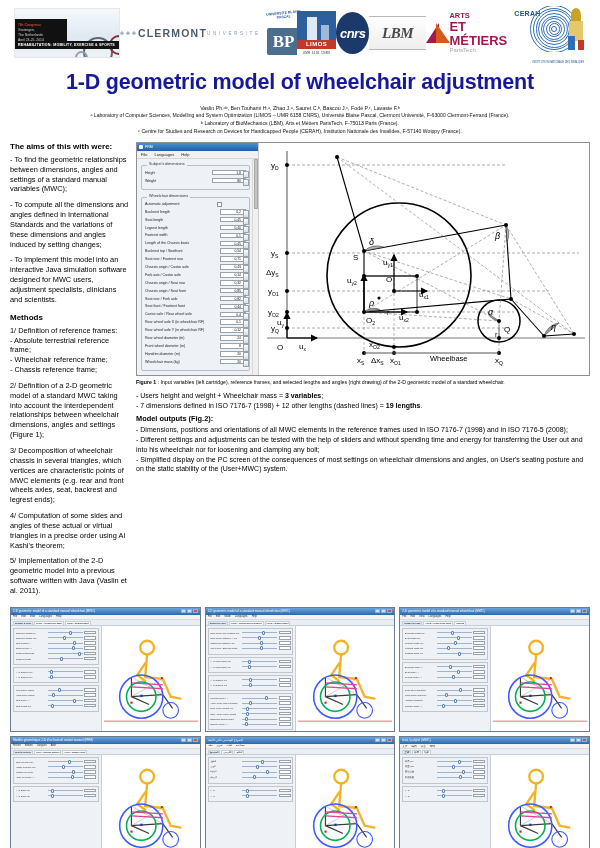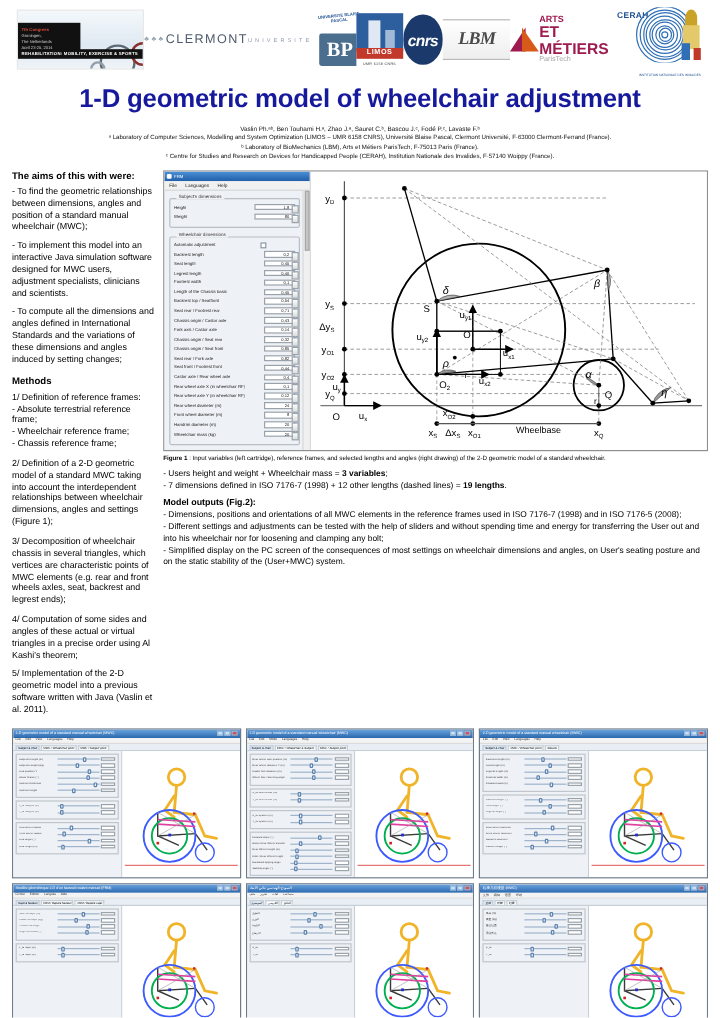"CLERMONT" .logo-clermont .n1 { font-weight: normal -> bold }
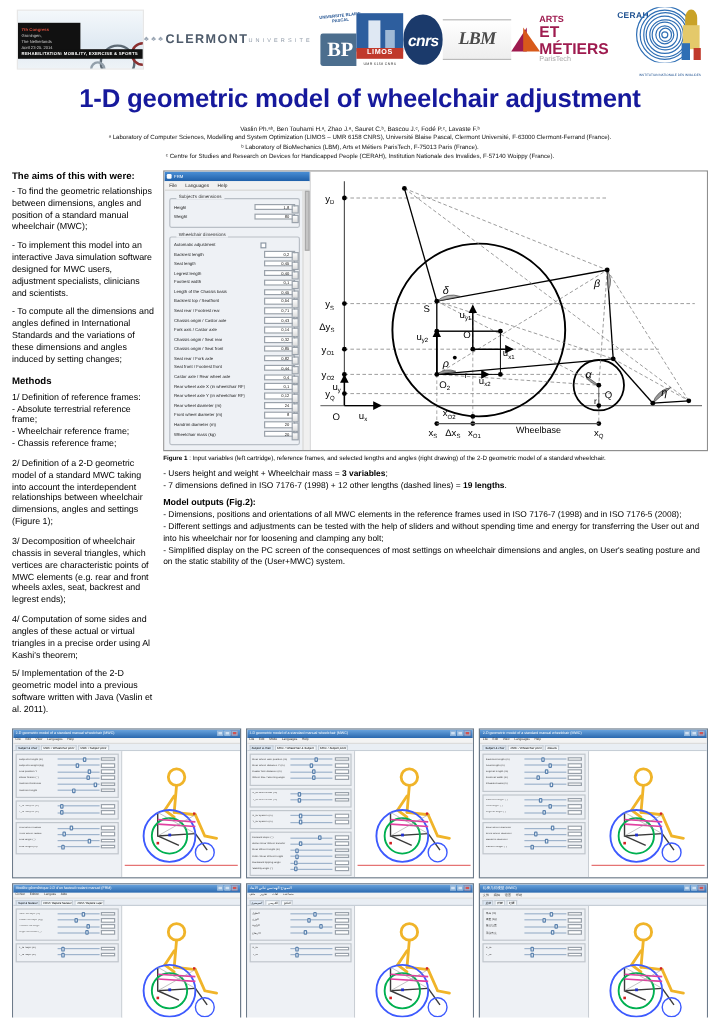"- To find the geometric" p.body { text: position of a standard manual wheelchair -> settings of a standard manual variables }
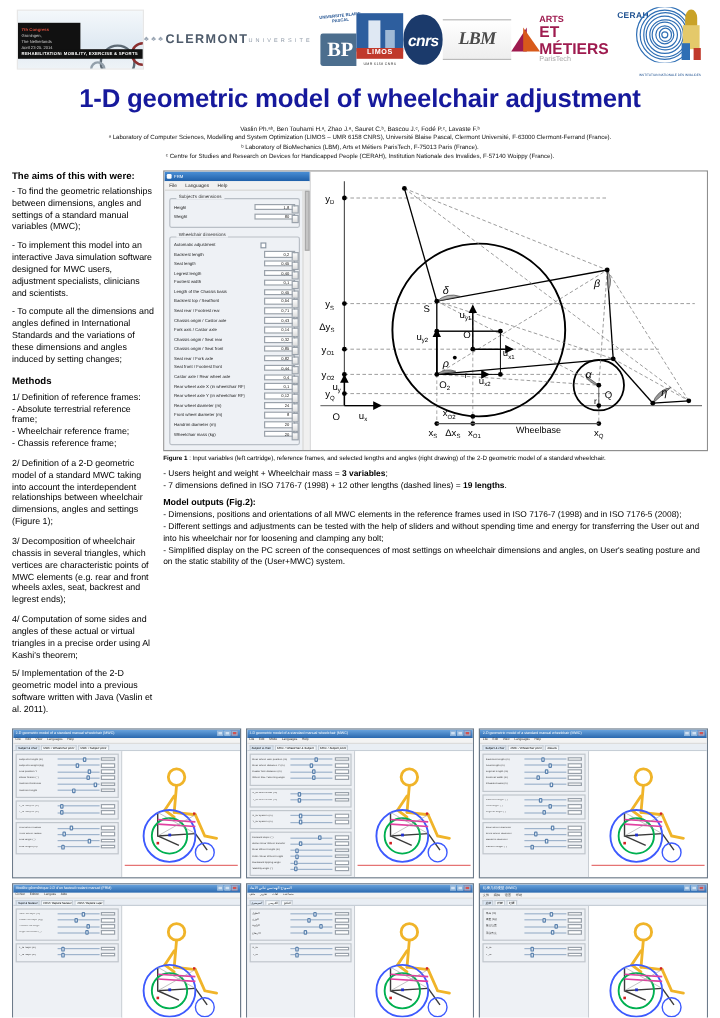"- To implement this model" p.body { order: before "- To compute all the" -> after "- To compute all the" }
